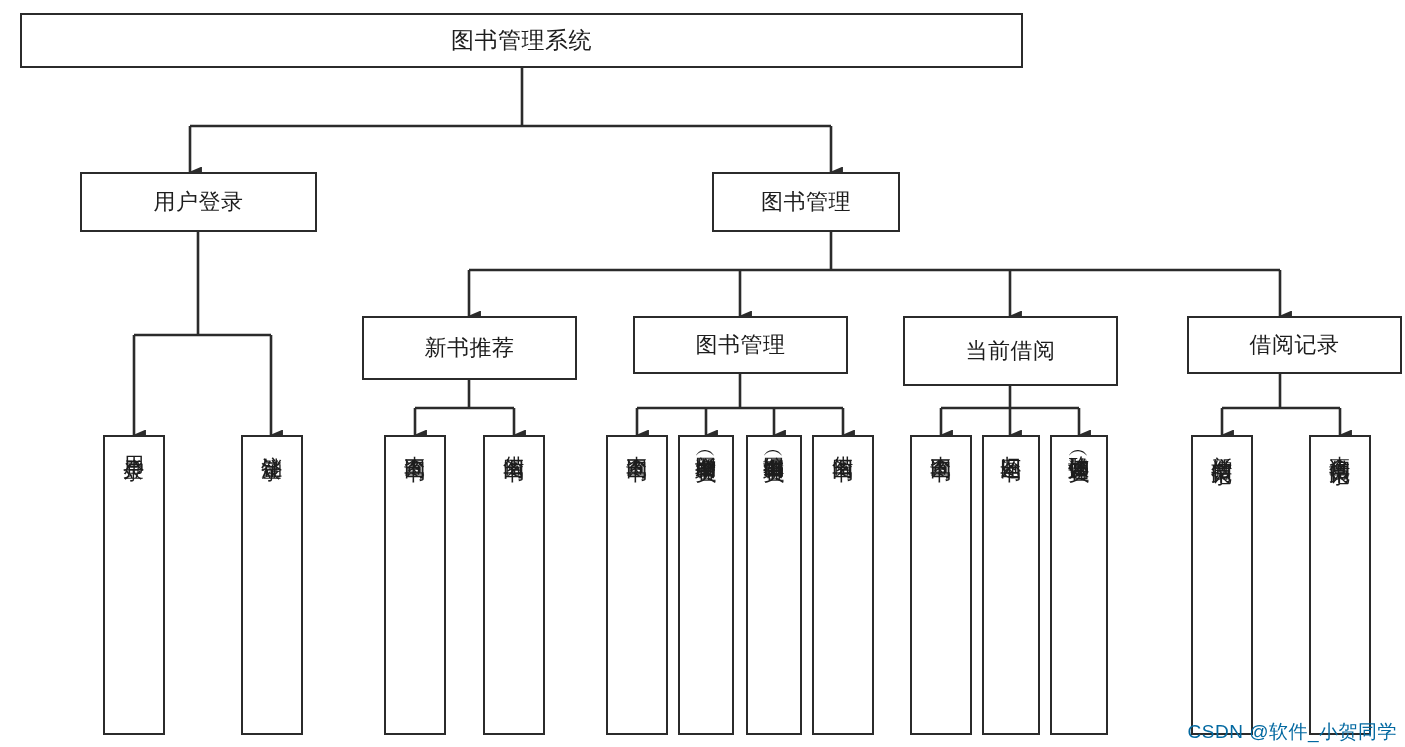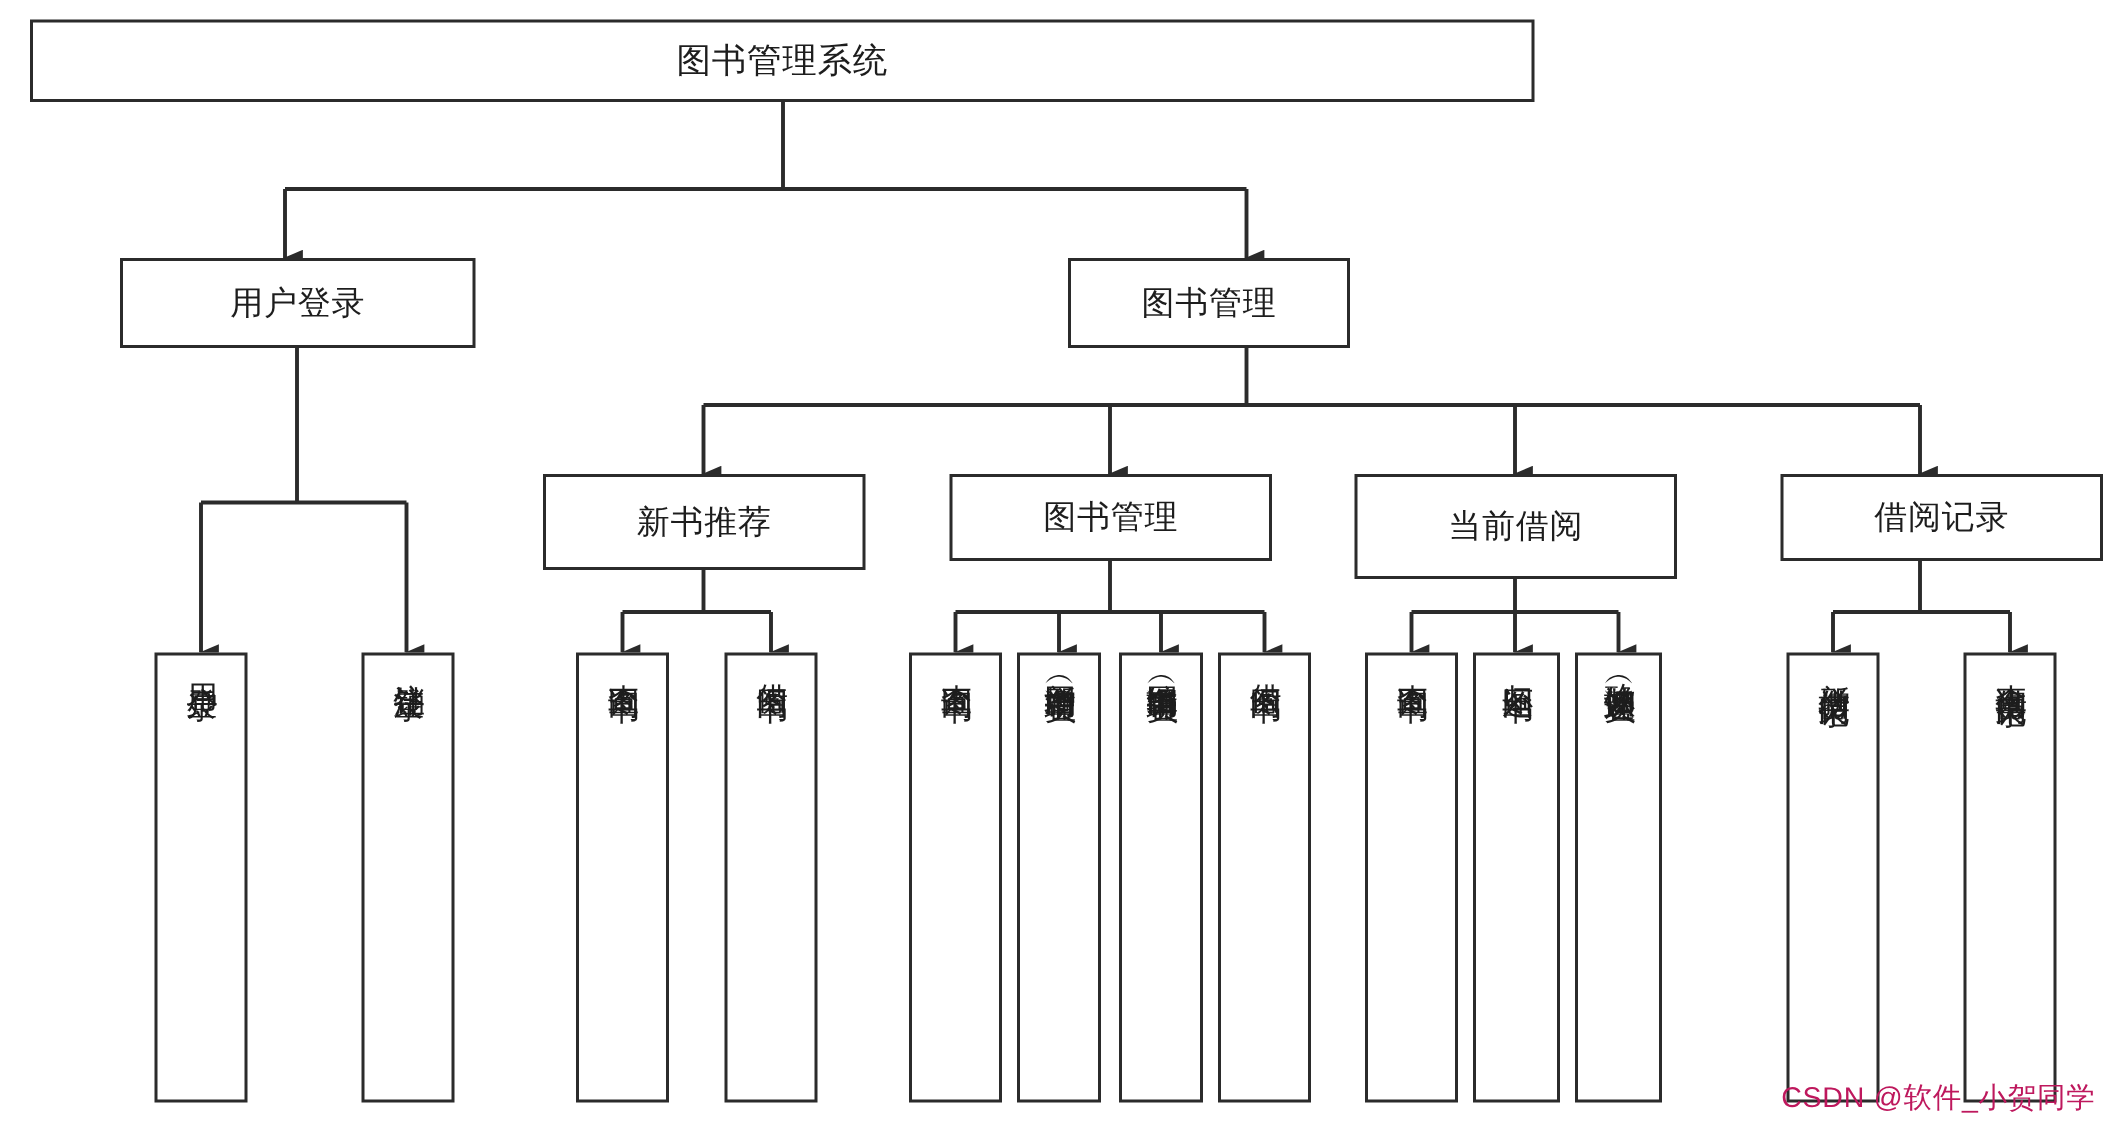"CSDN @软件_小贺同学" #watermark { color: #be185d -> #0369a1 }
